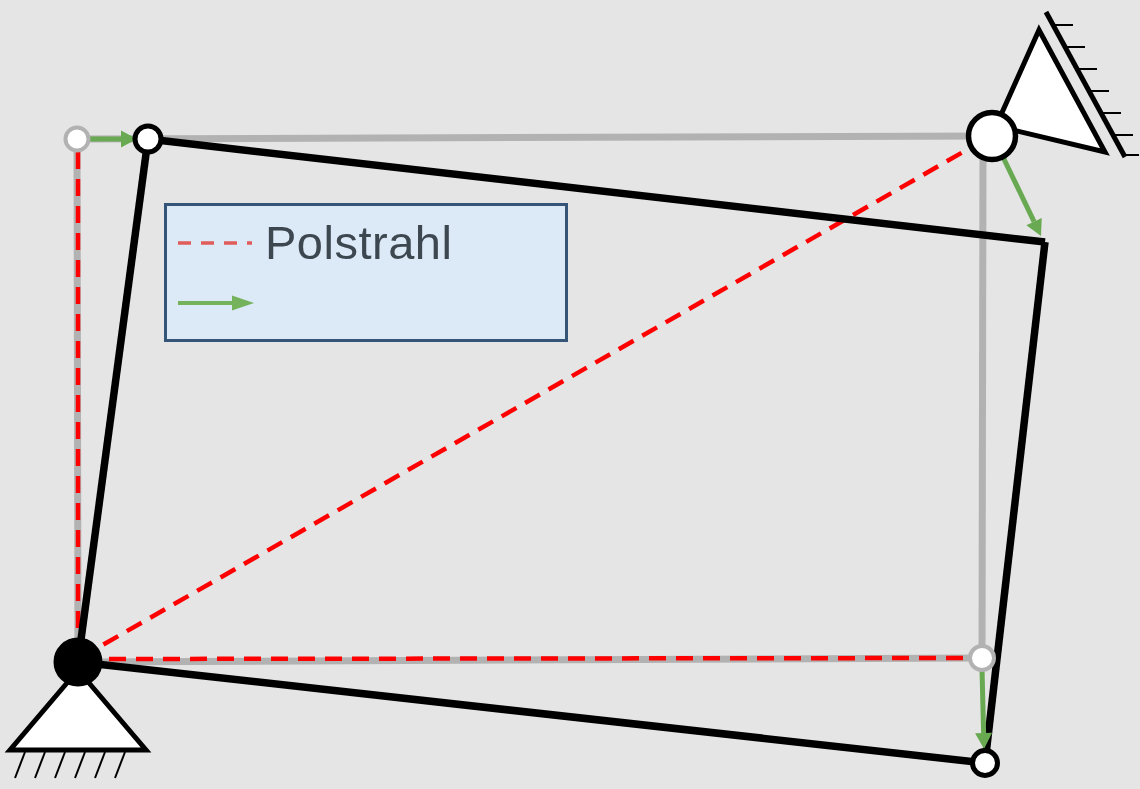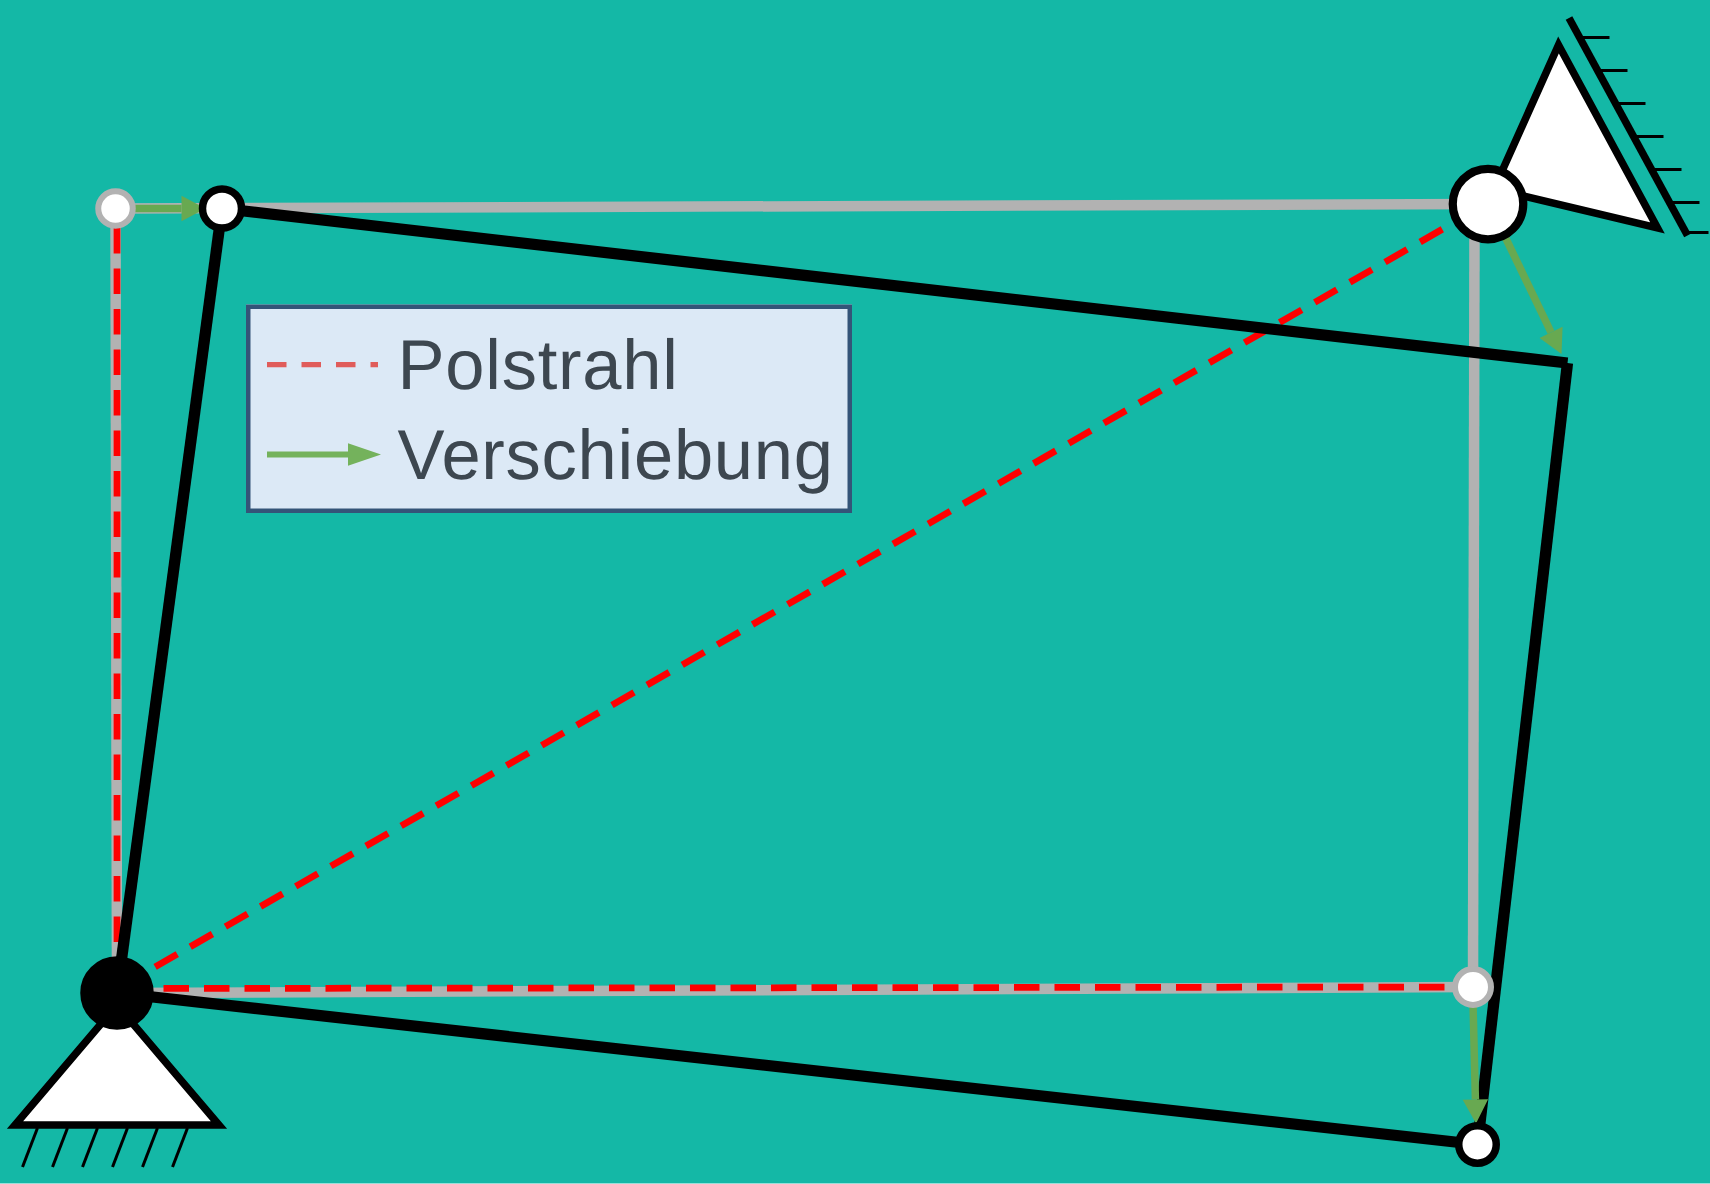"Polstrahl" .stage { background: #14b8a6 -> #e5e5e5 }
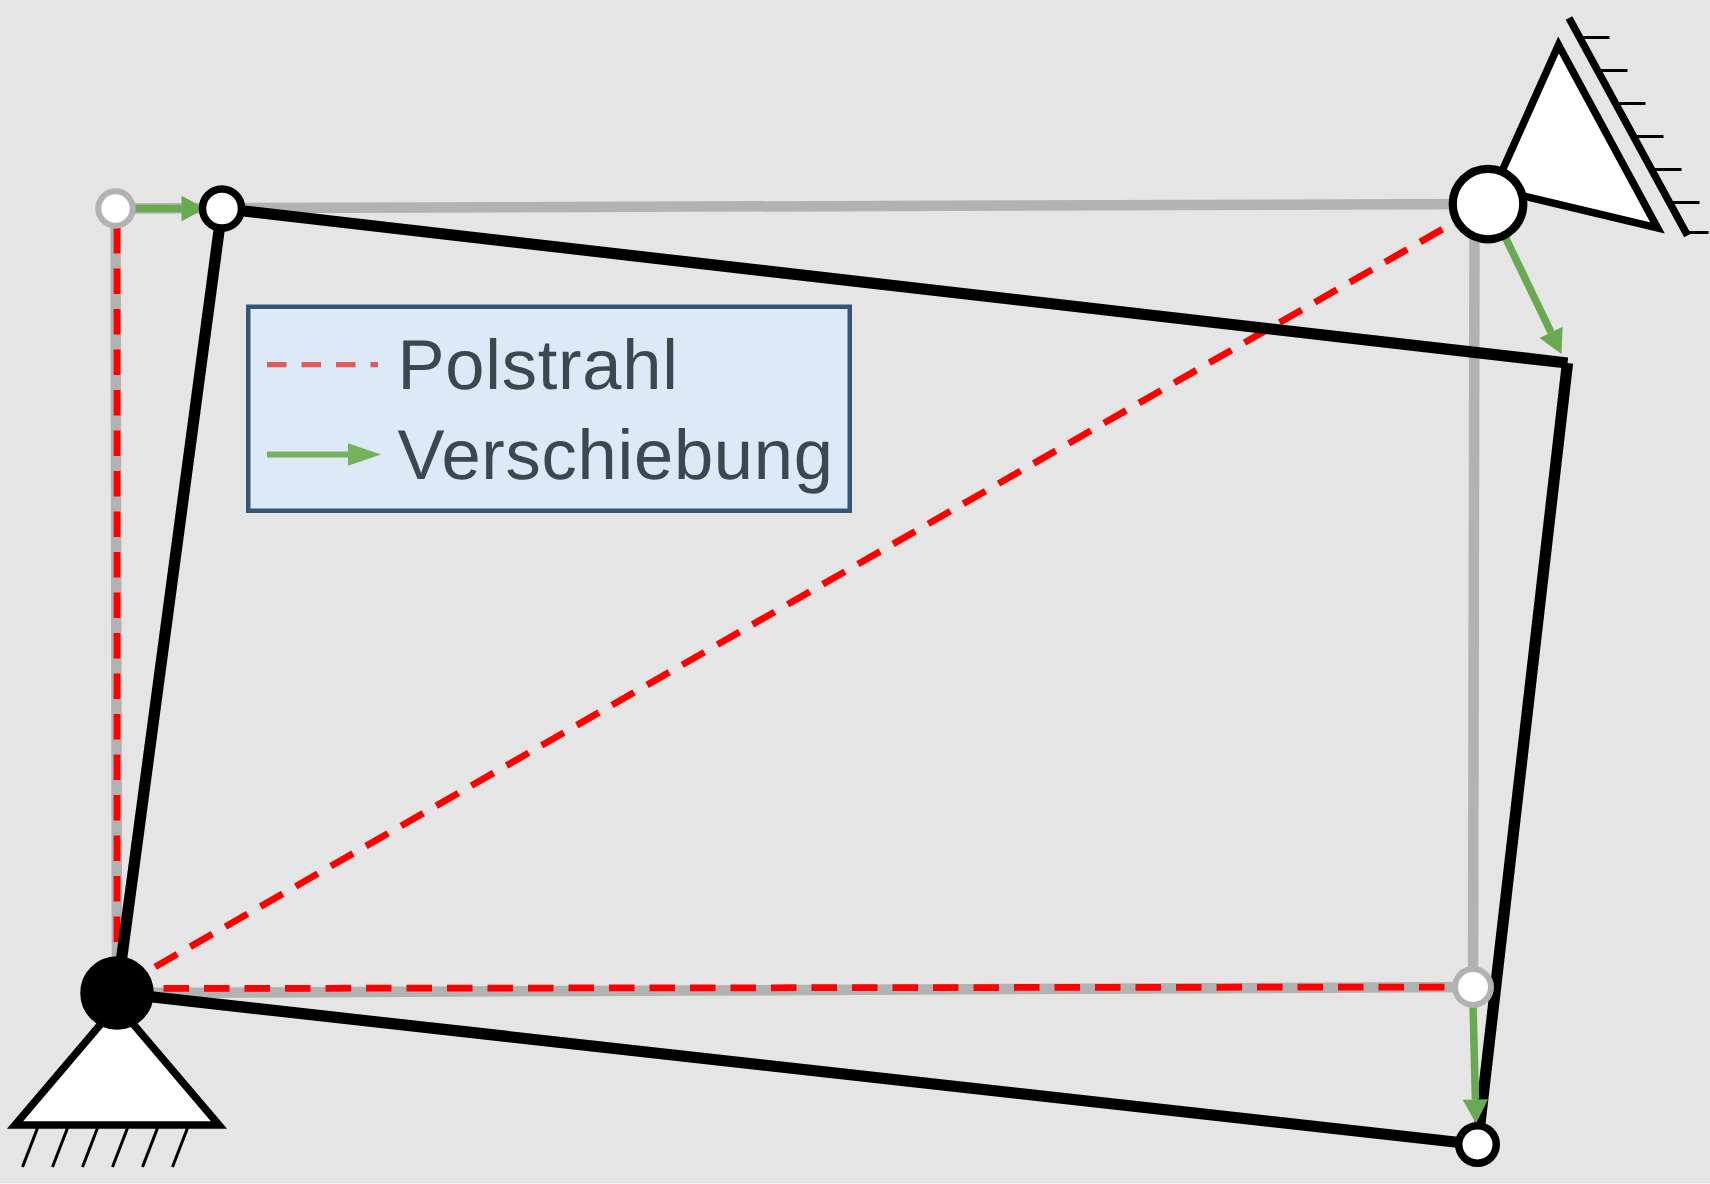"Verschiebung" span.legend-label { html: <span>Verschiebung</span> -> none }
